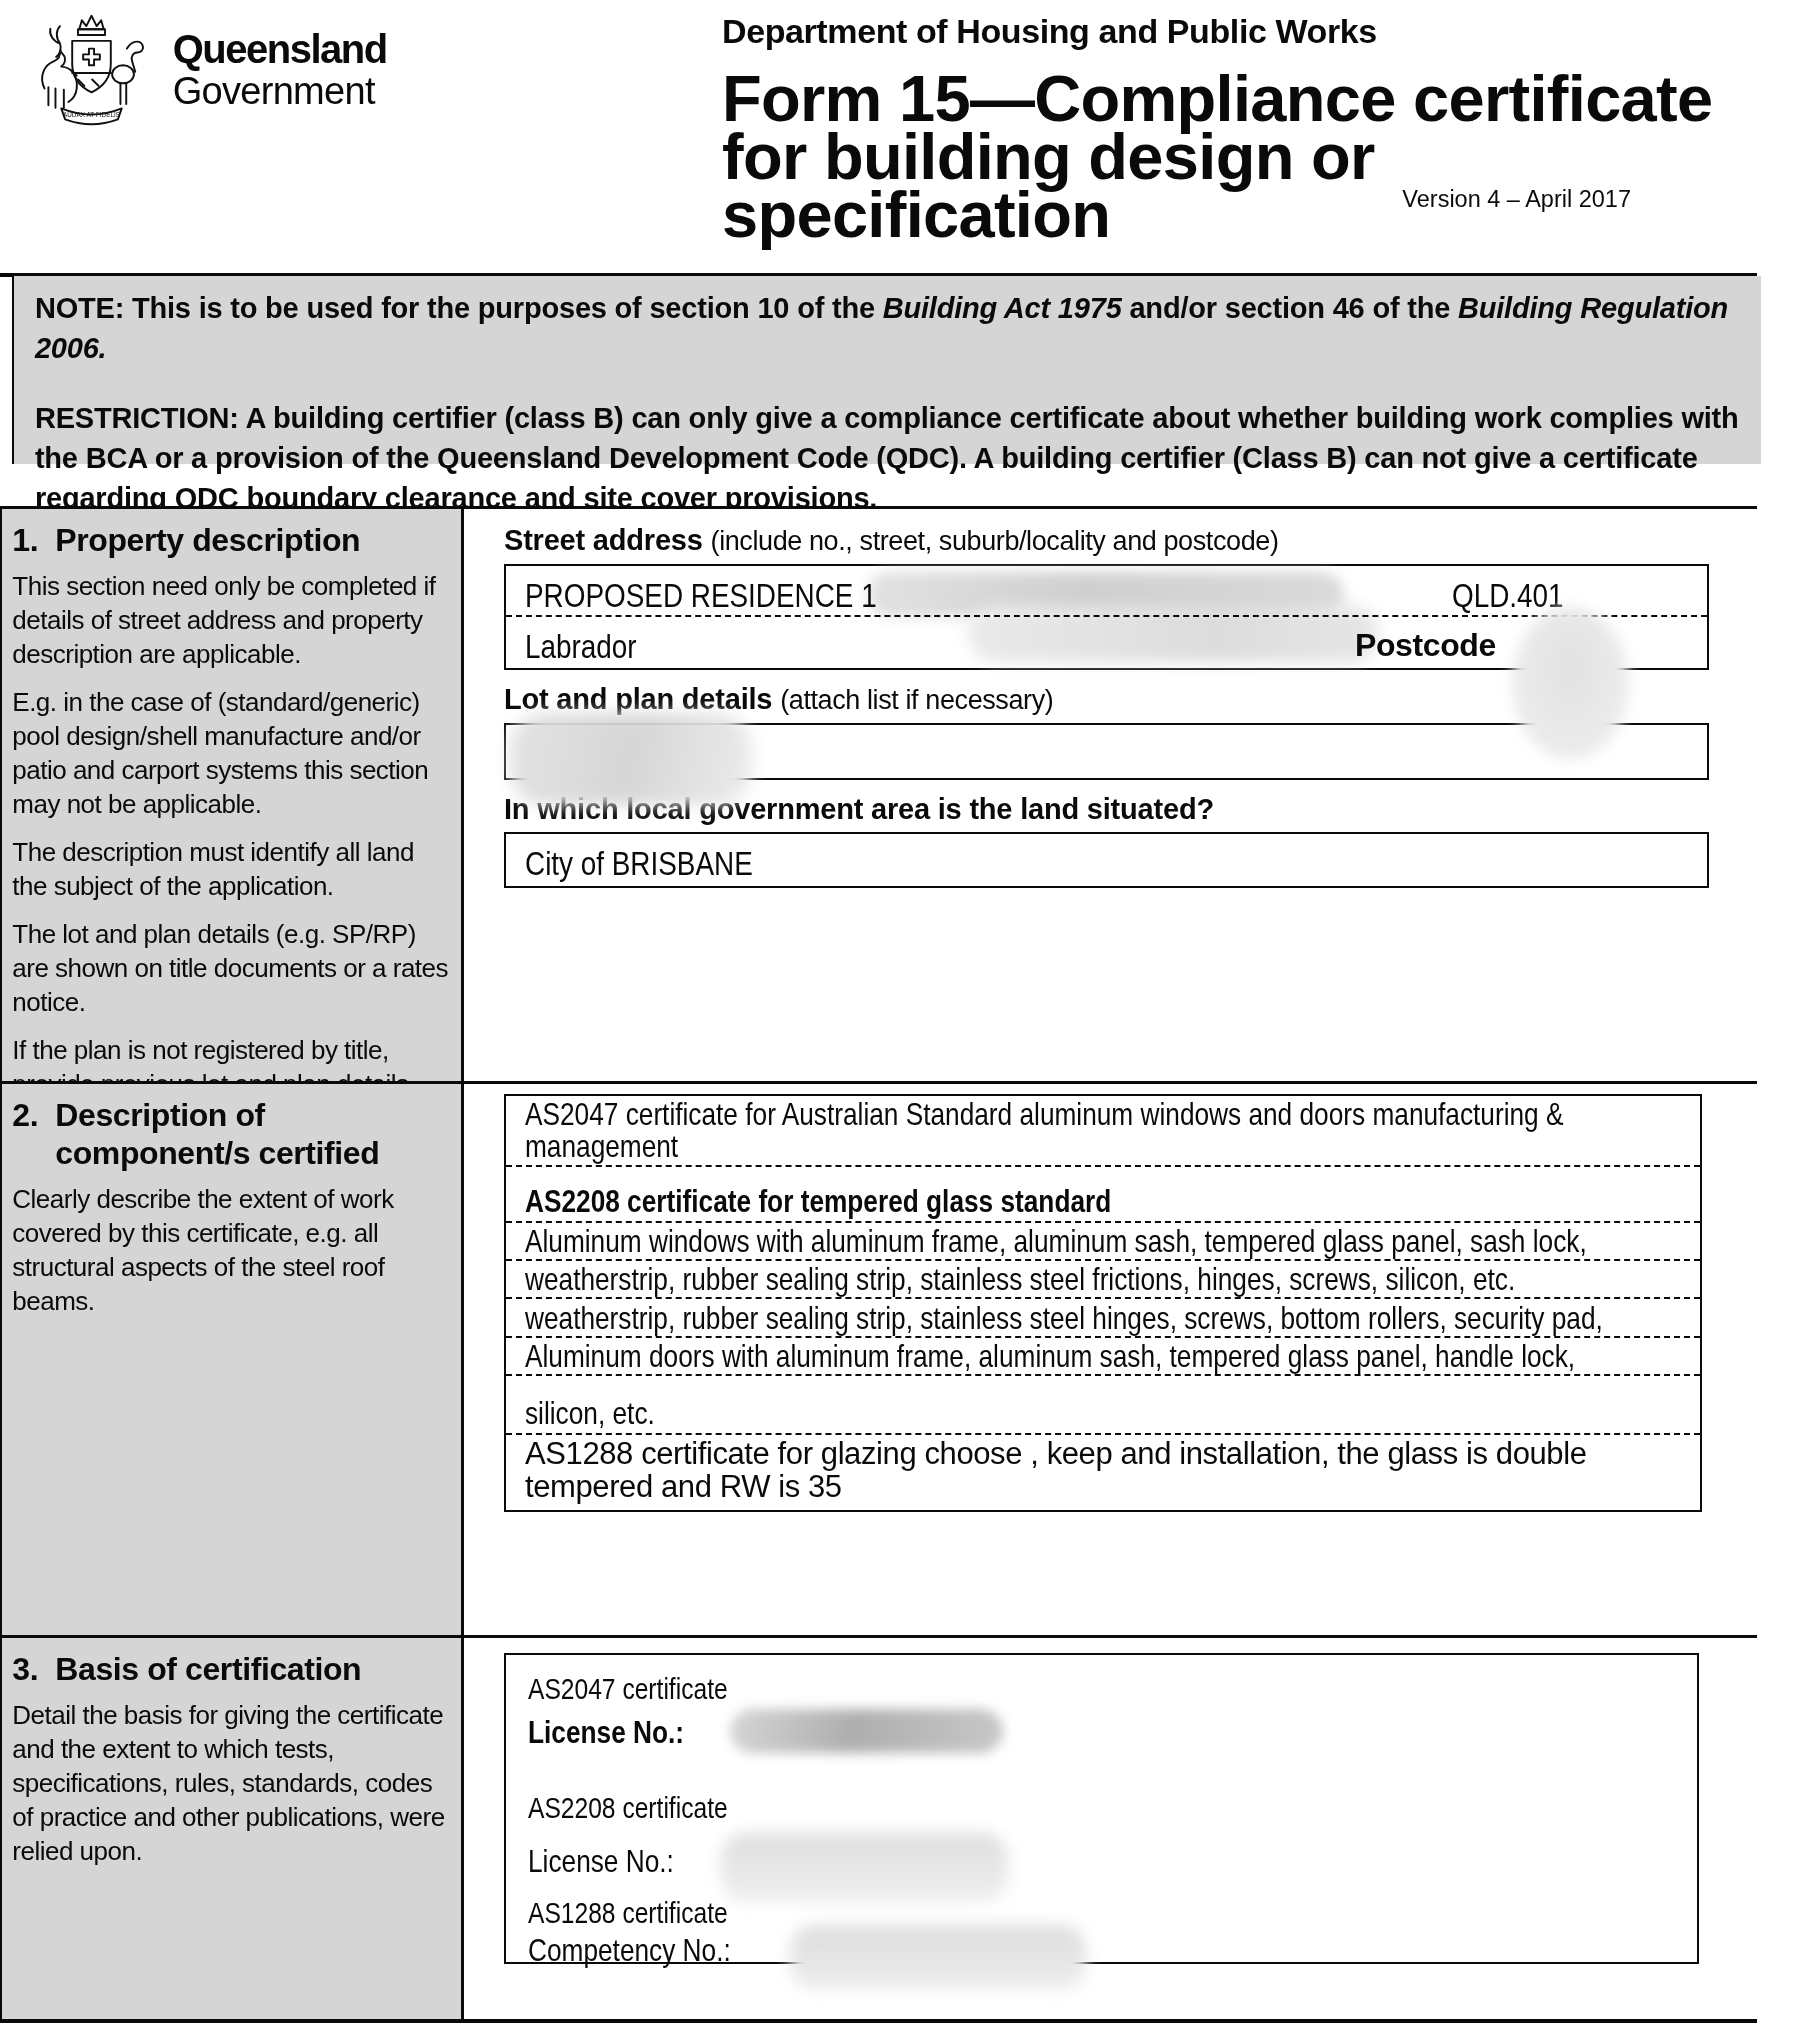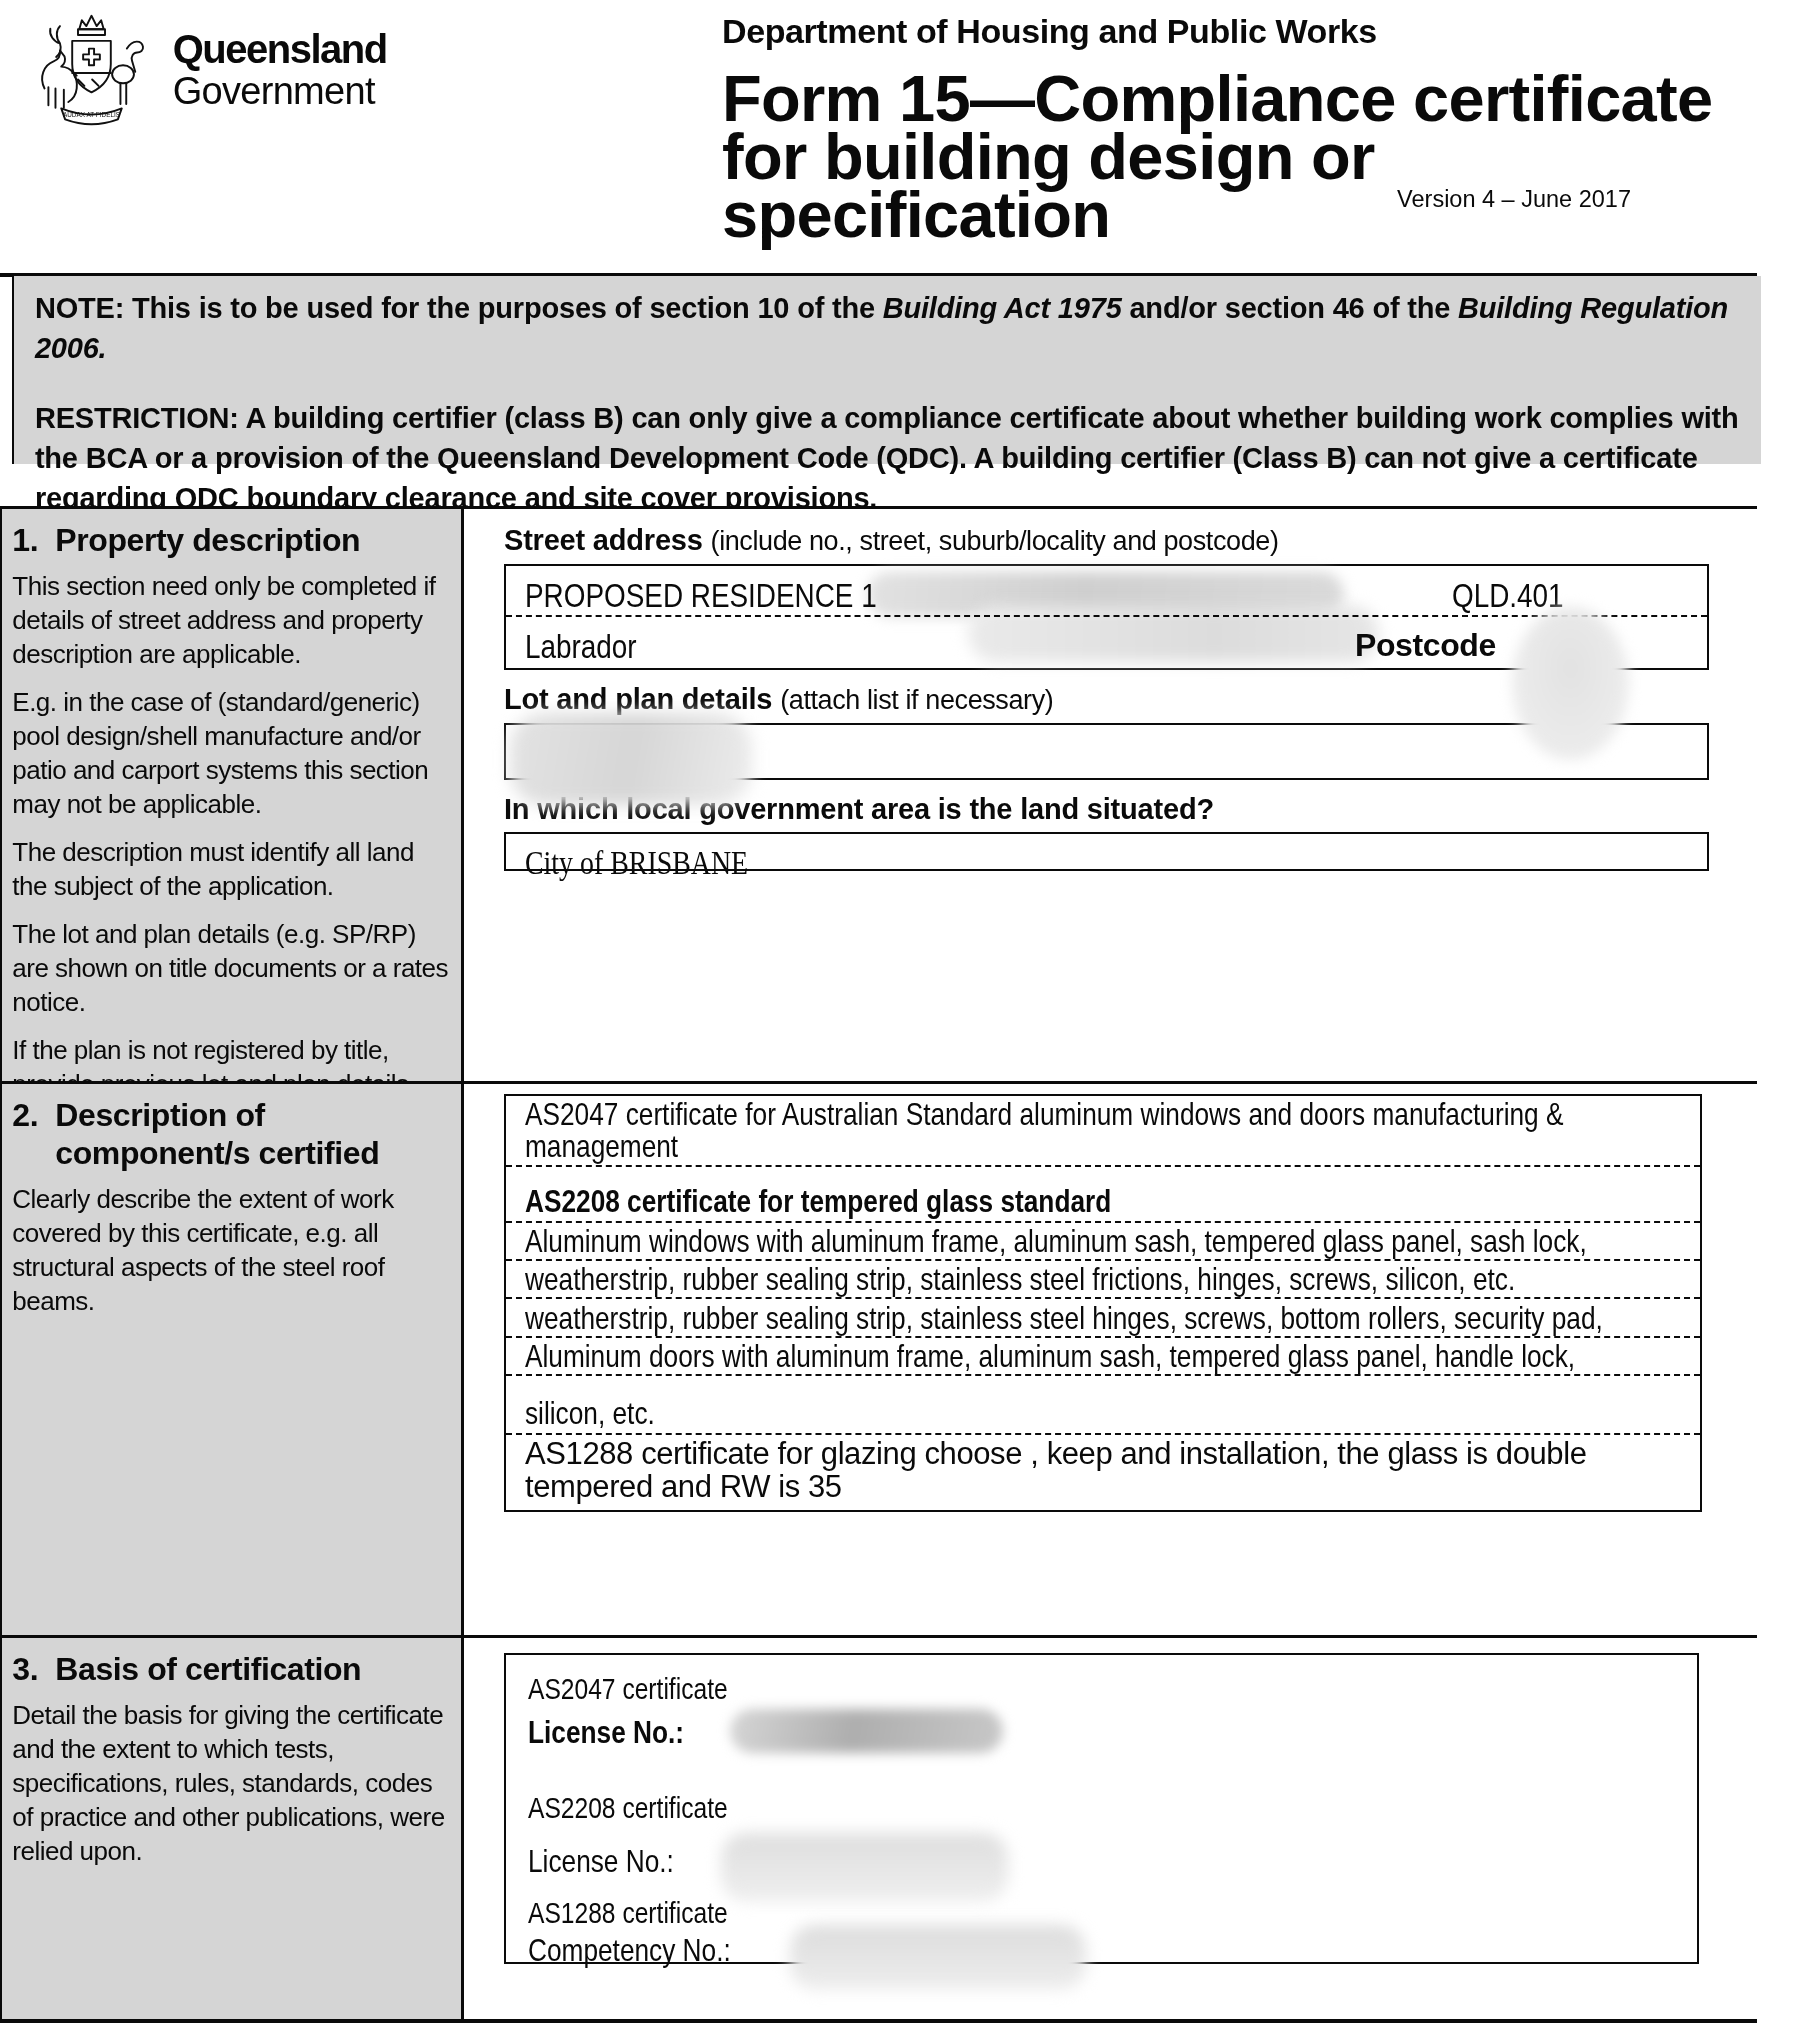"Version 4 – June 2017" div.version { text: June -> April }
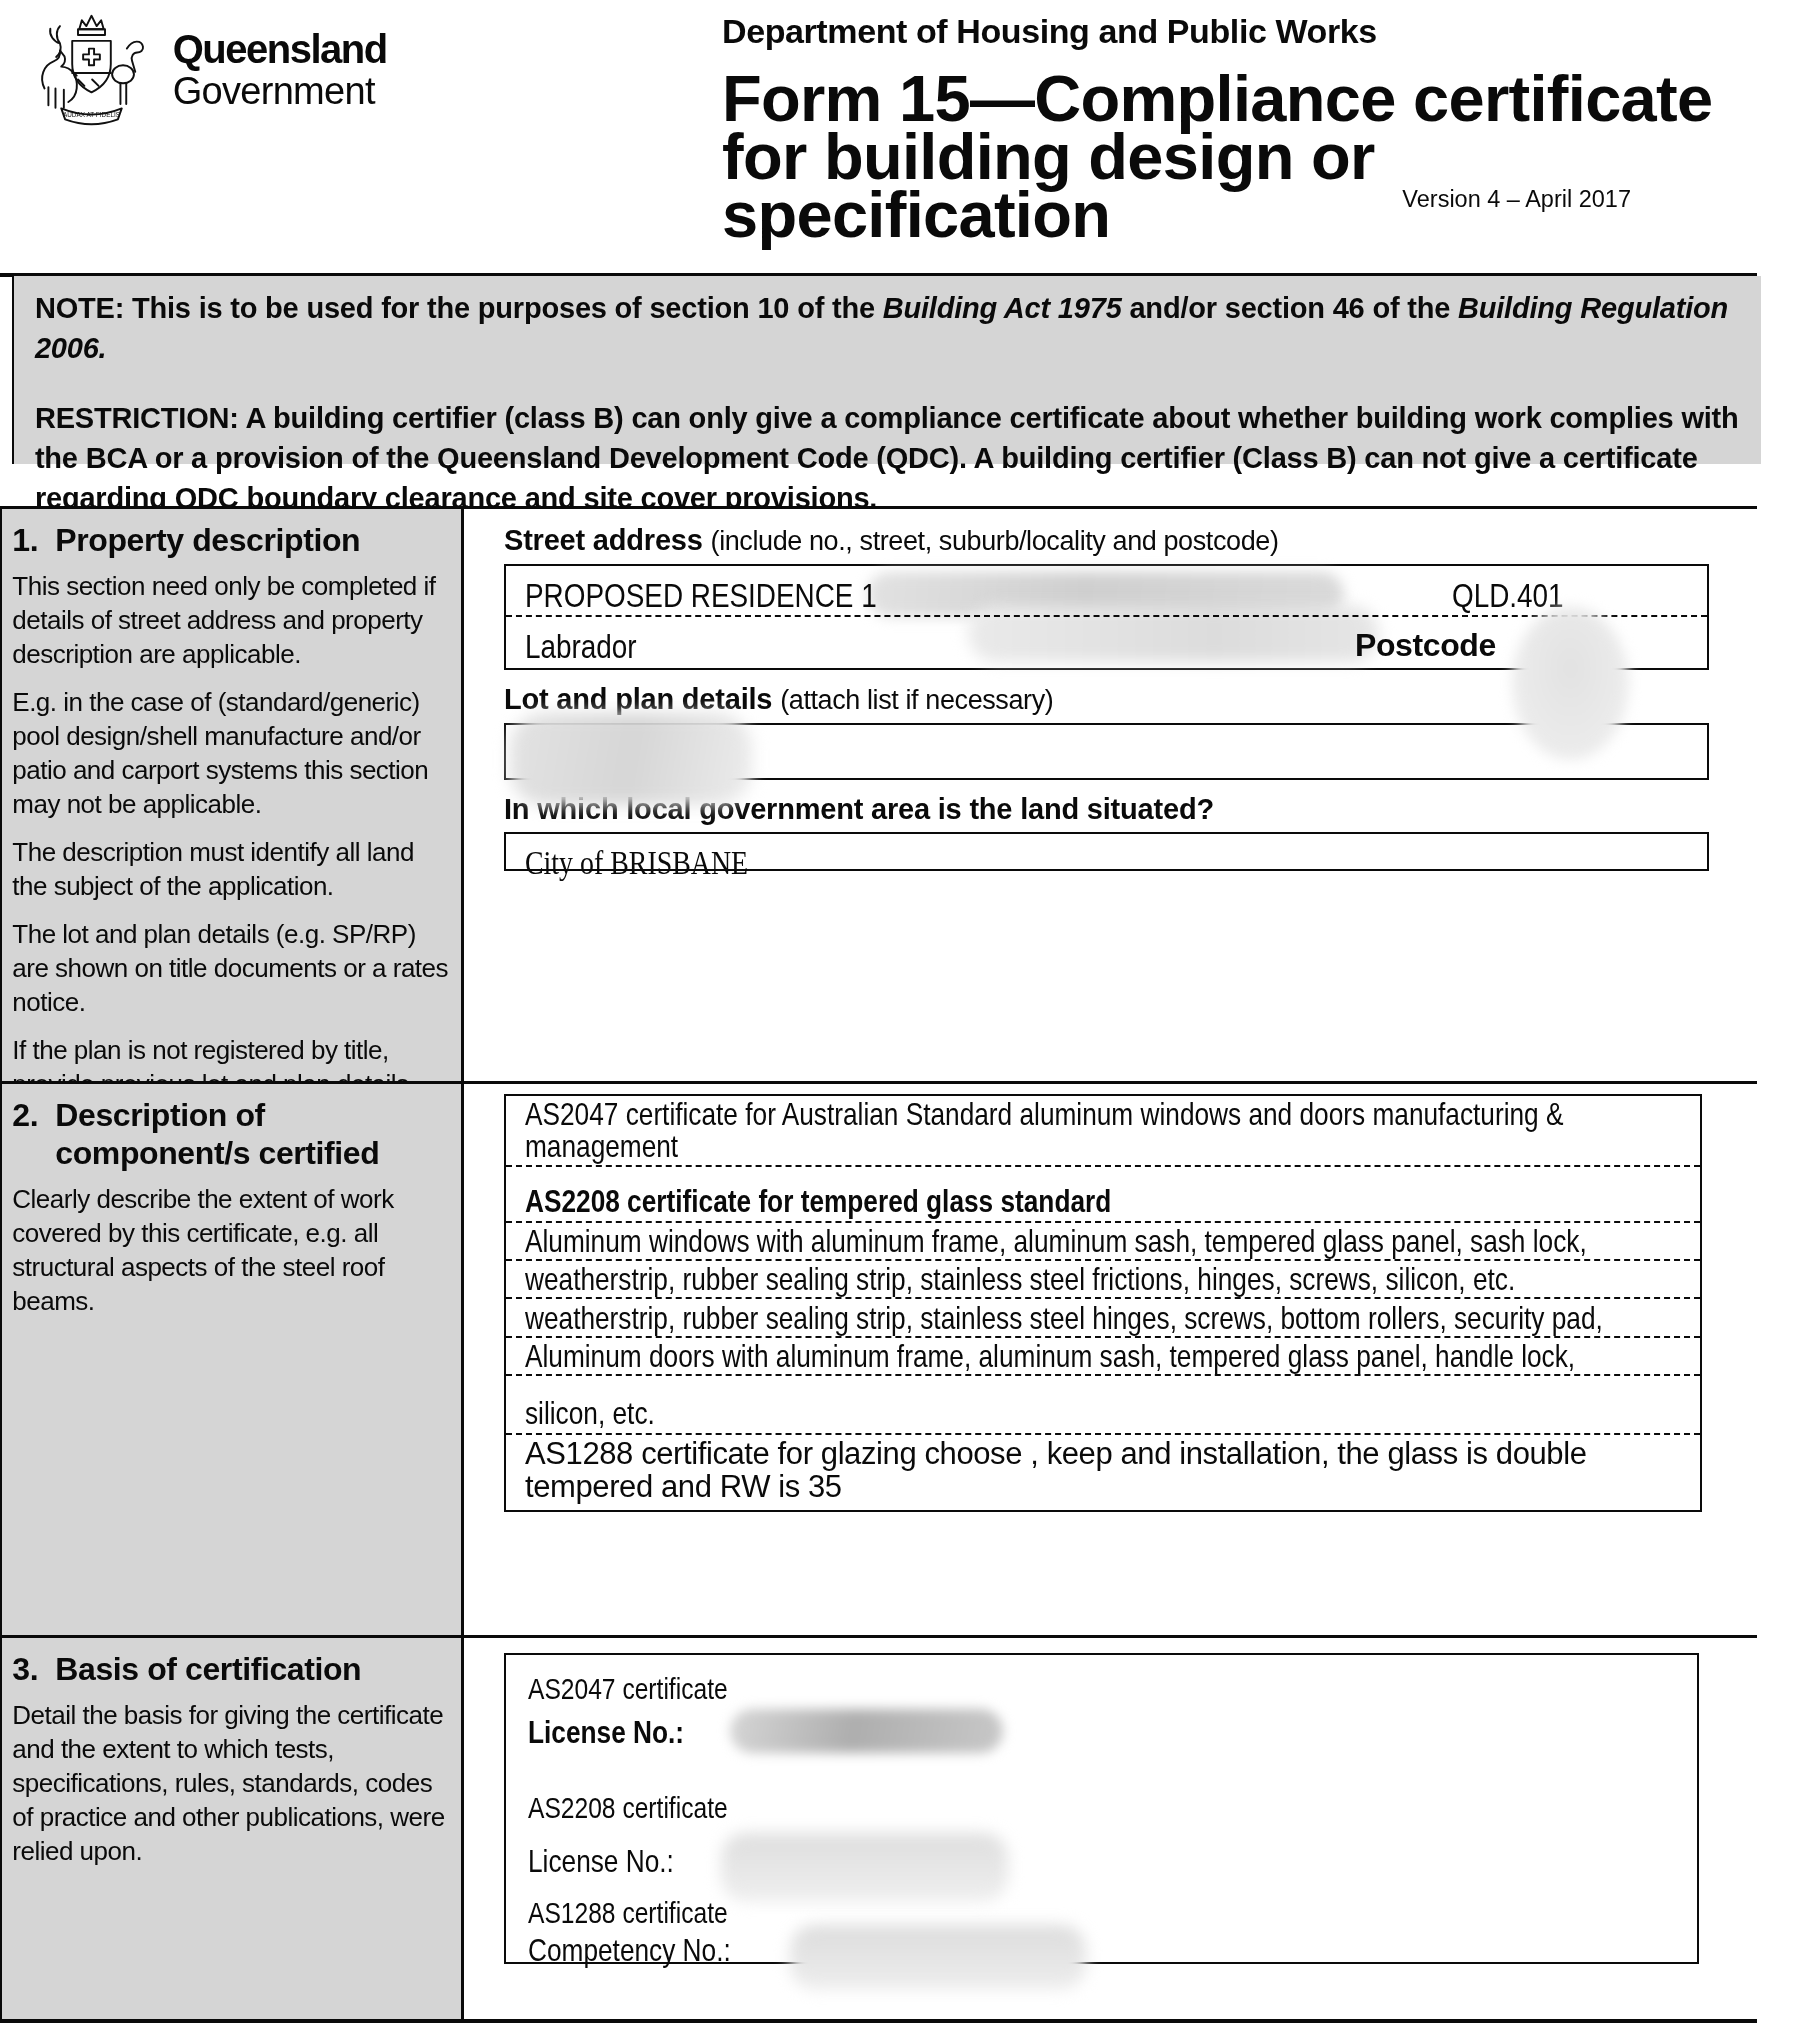"City of BRISBANE" .lga-box { font-family: Liberation Serif, serif -> none; height: 39px -> 56px }
